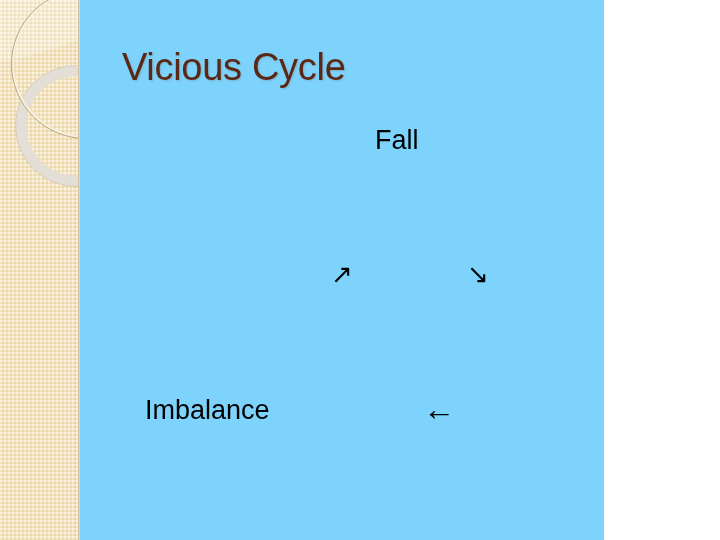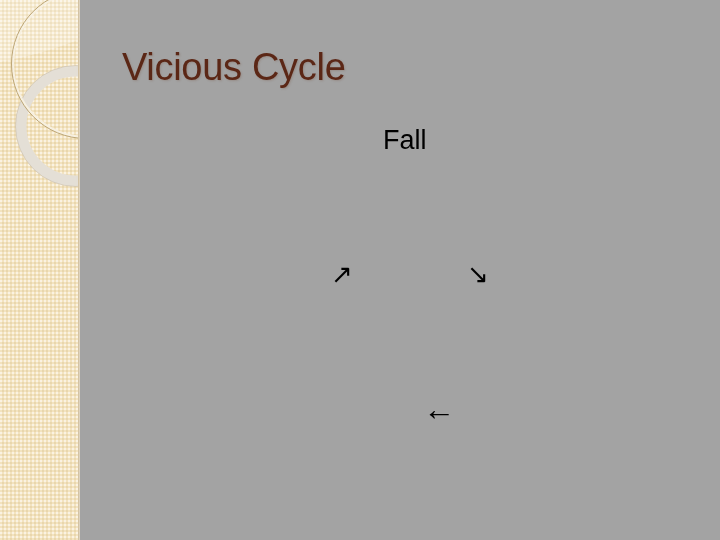"Vicious Cycle" .slide { background: #a3a3a3 -> #7dd3fc; width: 720px -> 604px }
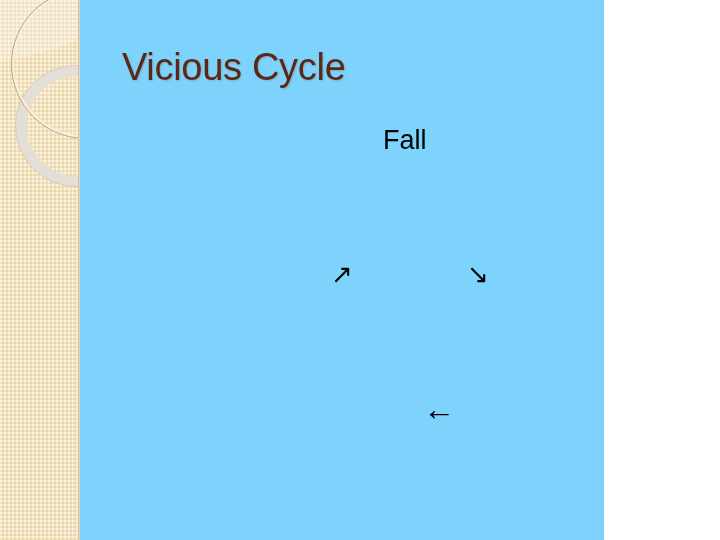"Fall" .node-fall { left: 383px -> 375px }
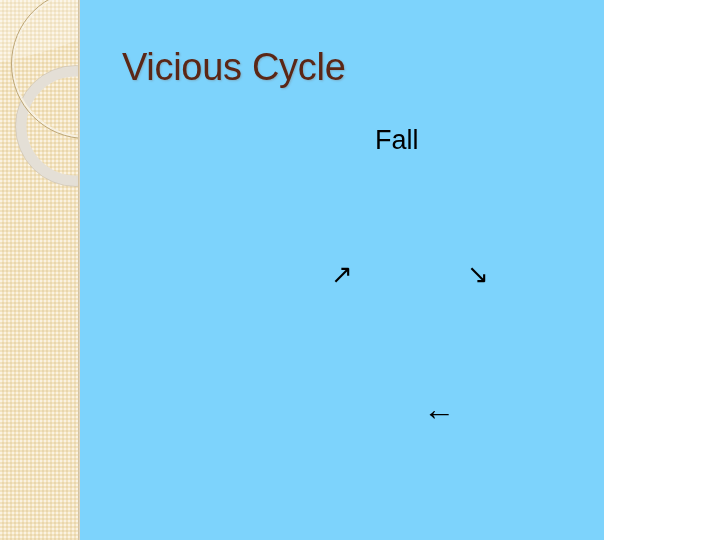"Imbalance" div.node { html: none -> <div>Imbalance</div> }
